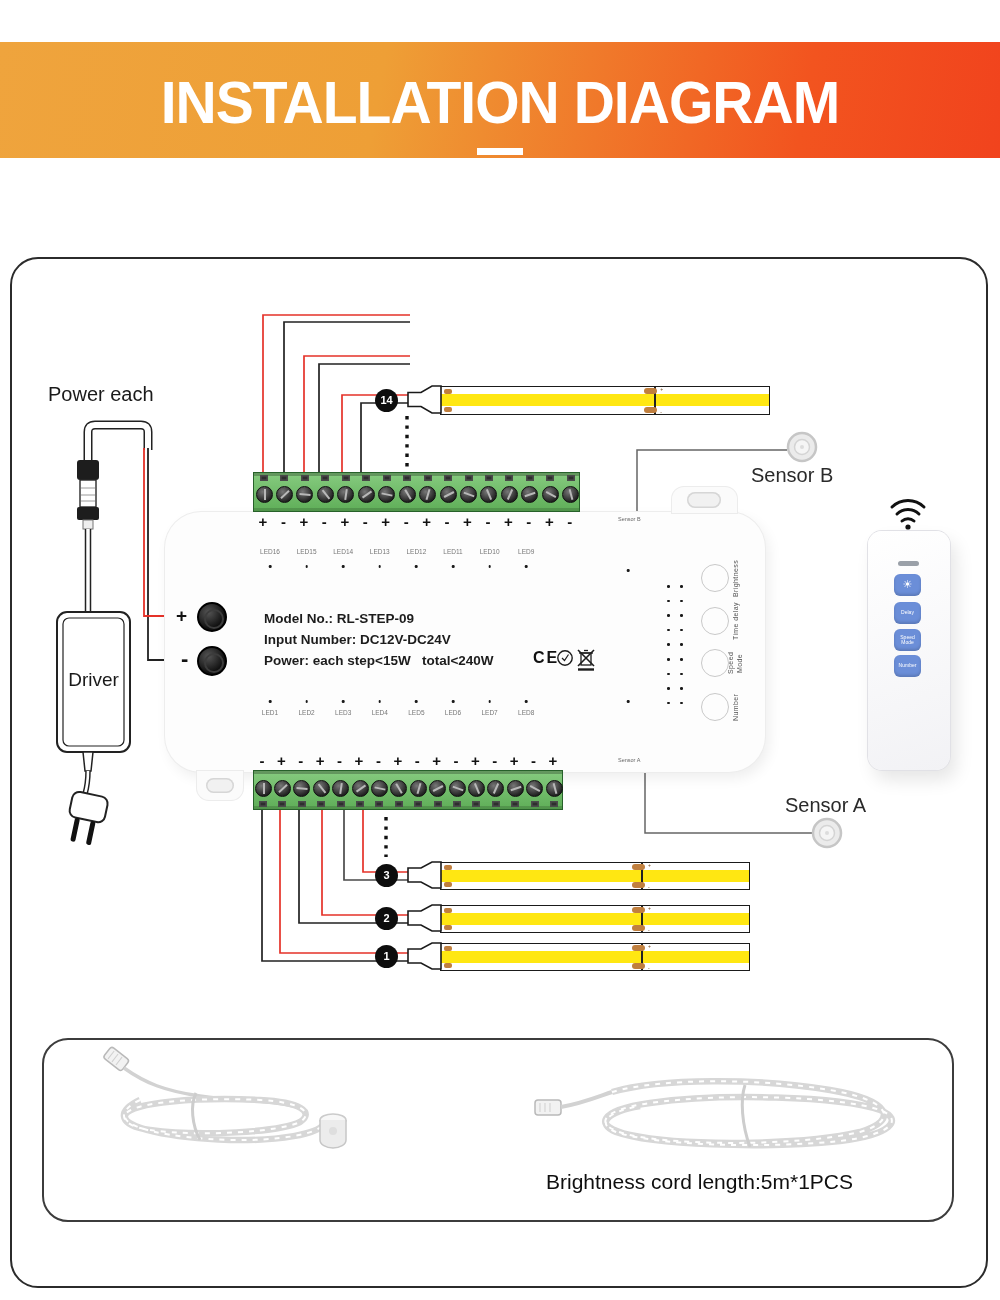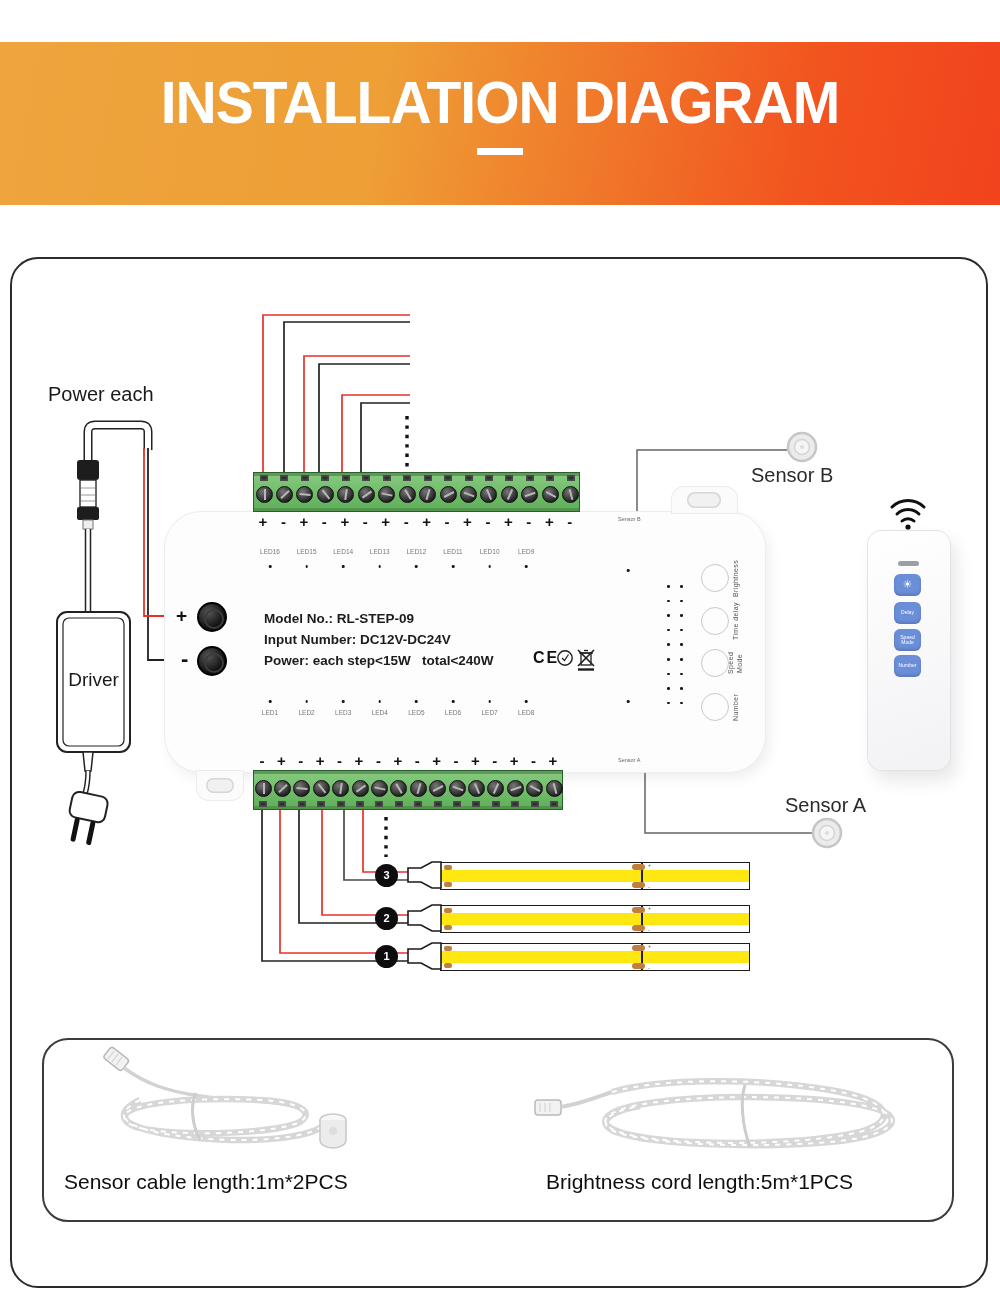"INSTALLATION DIAGRAM" .header { height: 163px -> 116px }
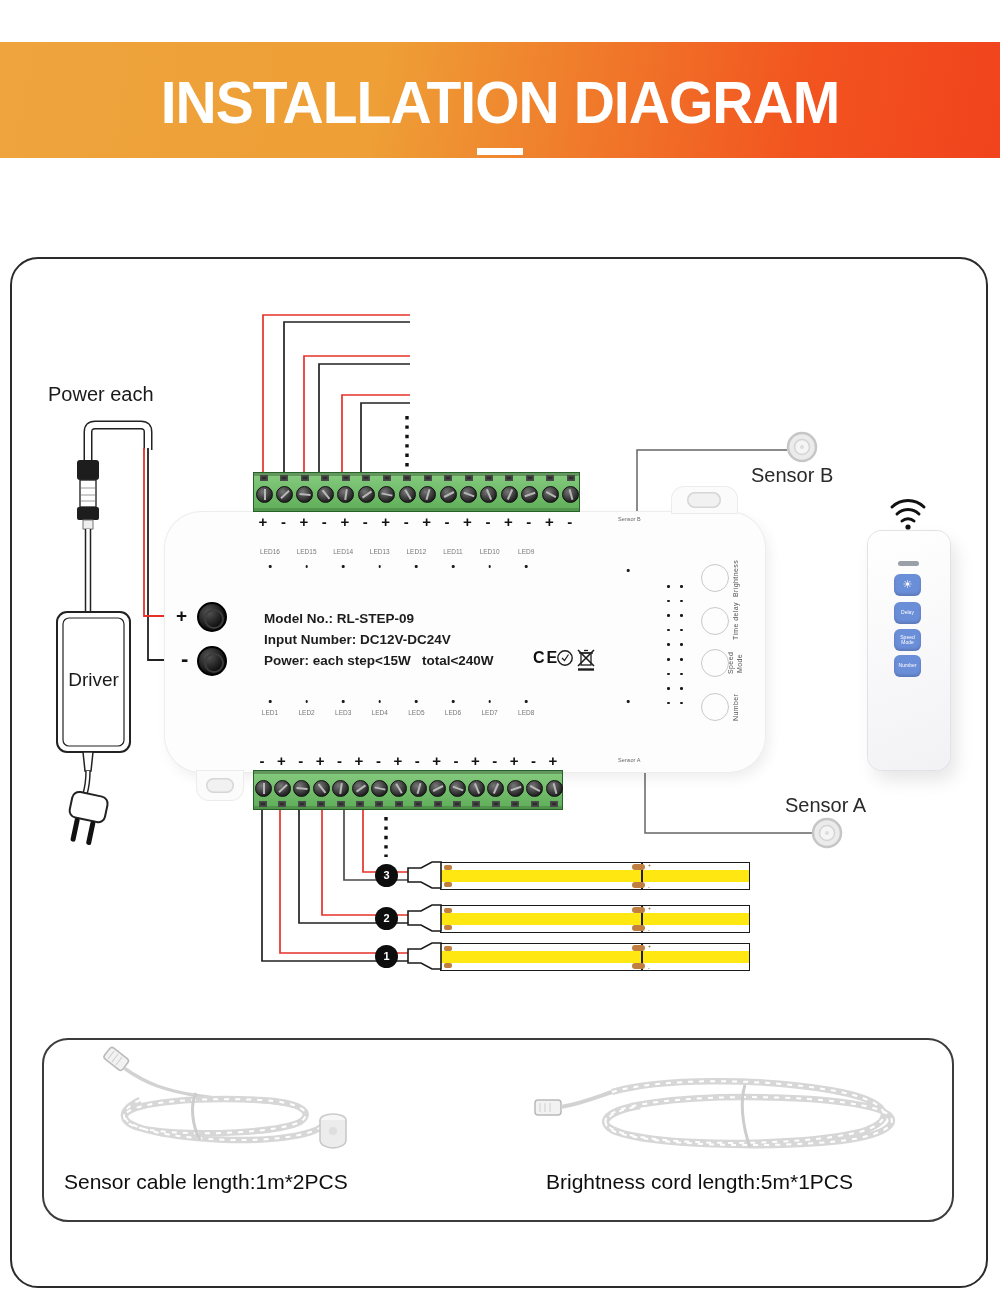"14" div { html: none -> <div> <div></div> <div></div> <div></div> <div></div> <div></div> <div></div> <div>+</div> <div>-</div> <svg> <polygon></polygon> </svg> <div>14</div> </div> }
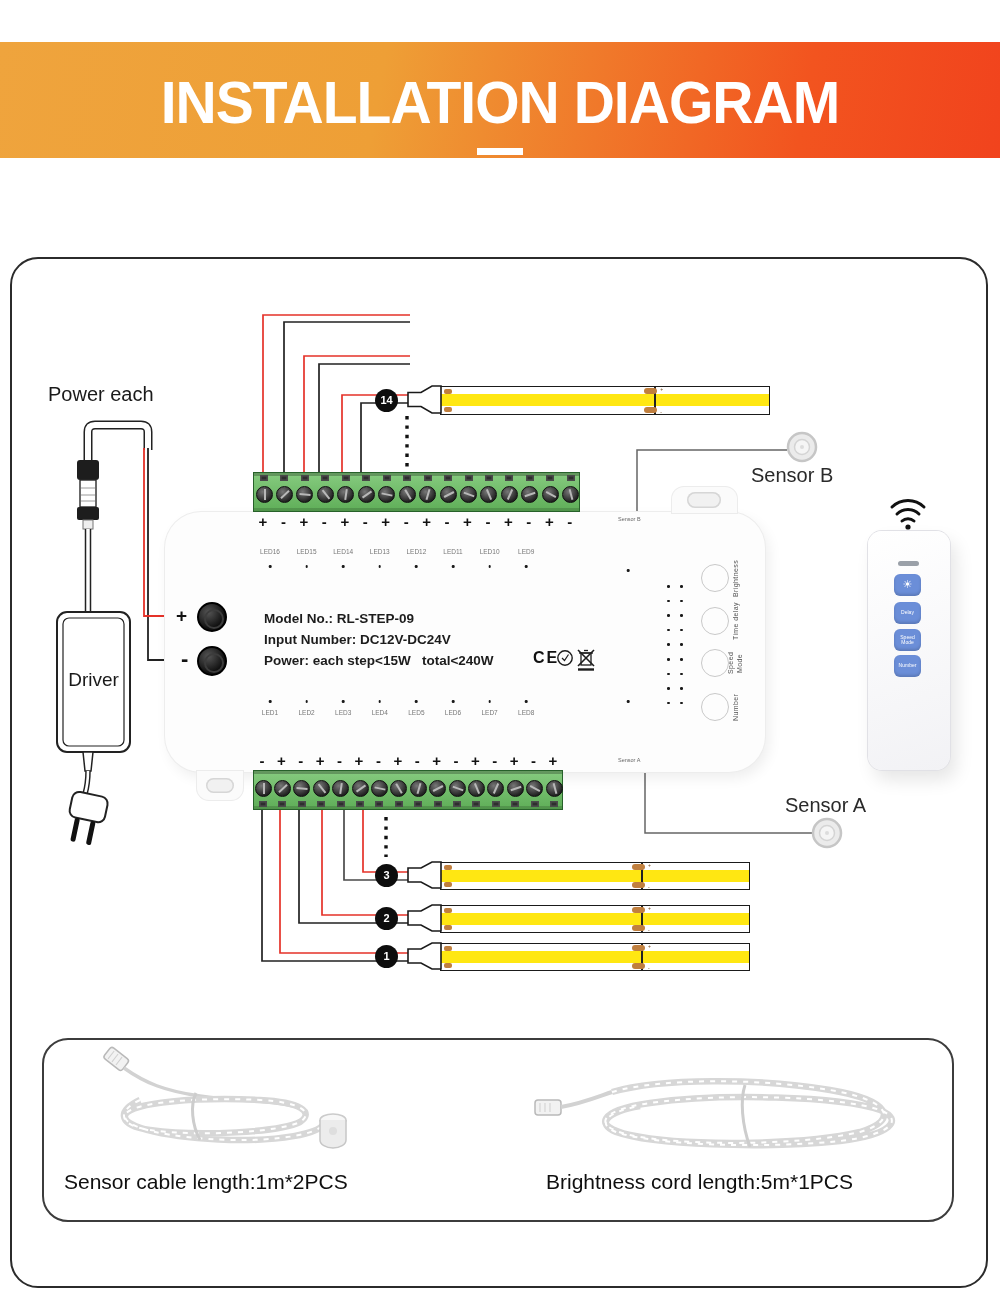"Sensor cable length:1m*2PCS" div.acc-label { html: <div>Sensor cable length:1m*2PCS</div> -> none }
